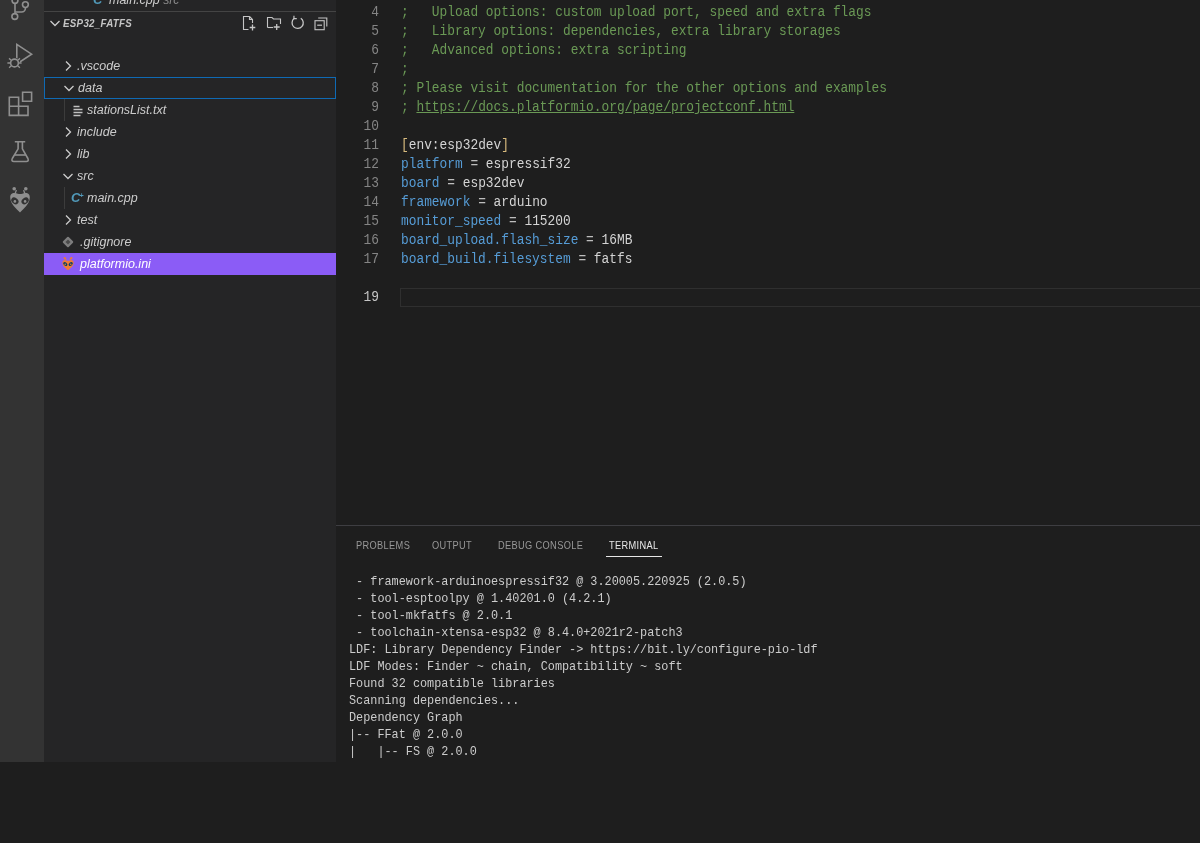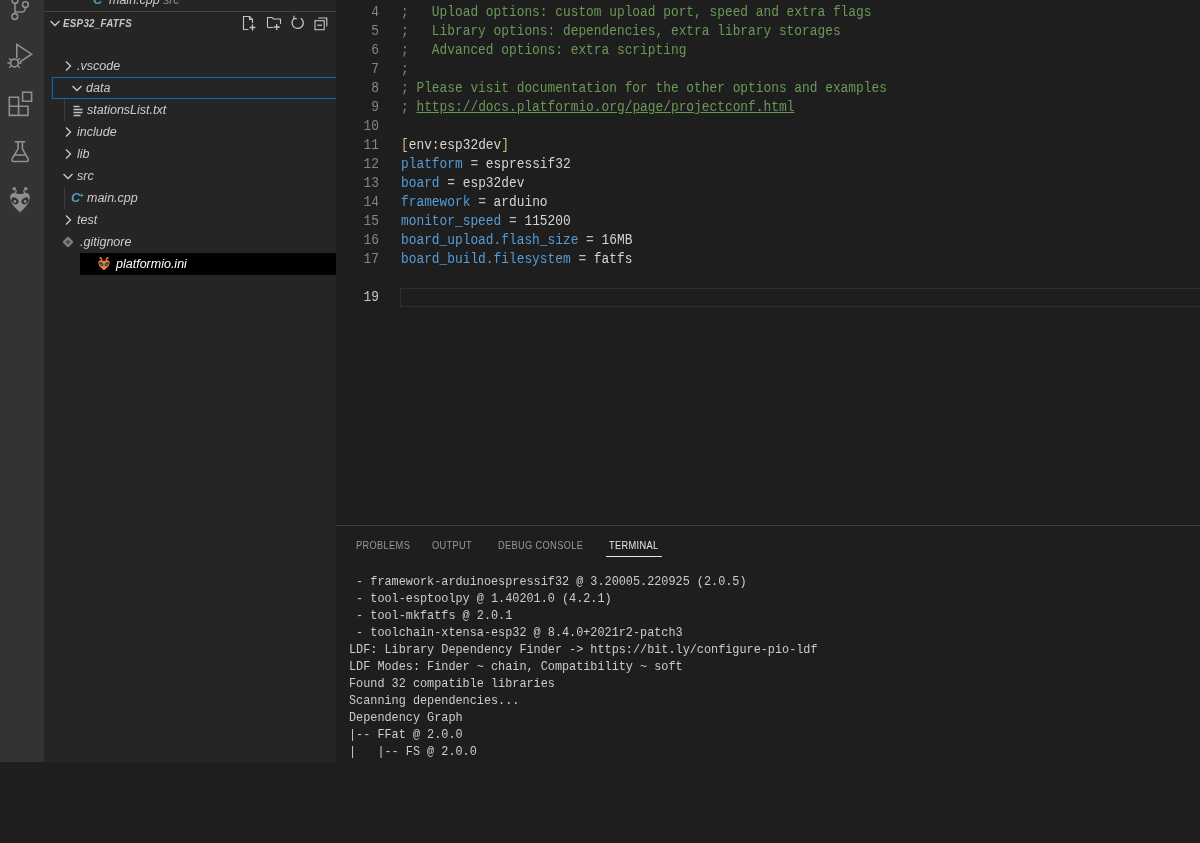"data" div.row { margin-left: 8px -> none }
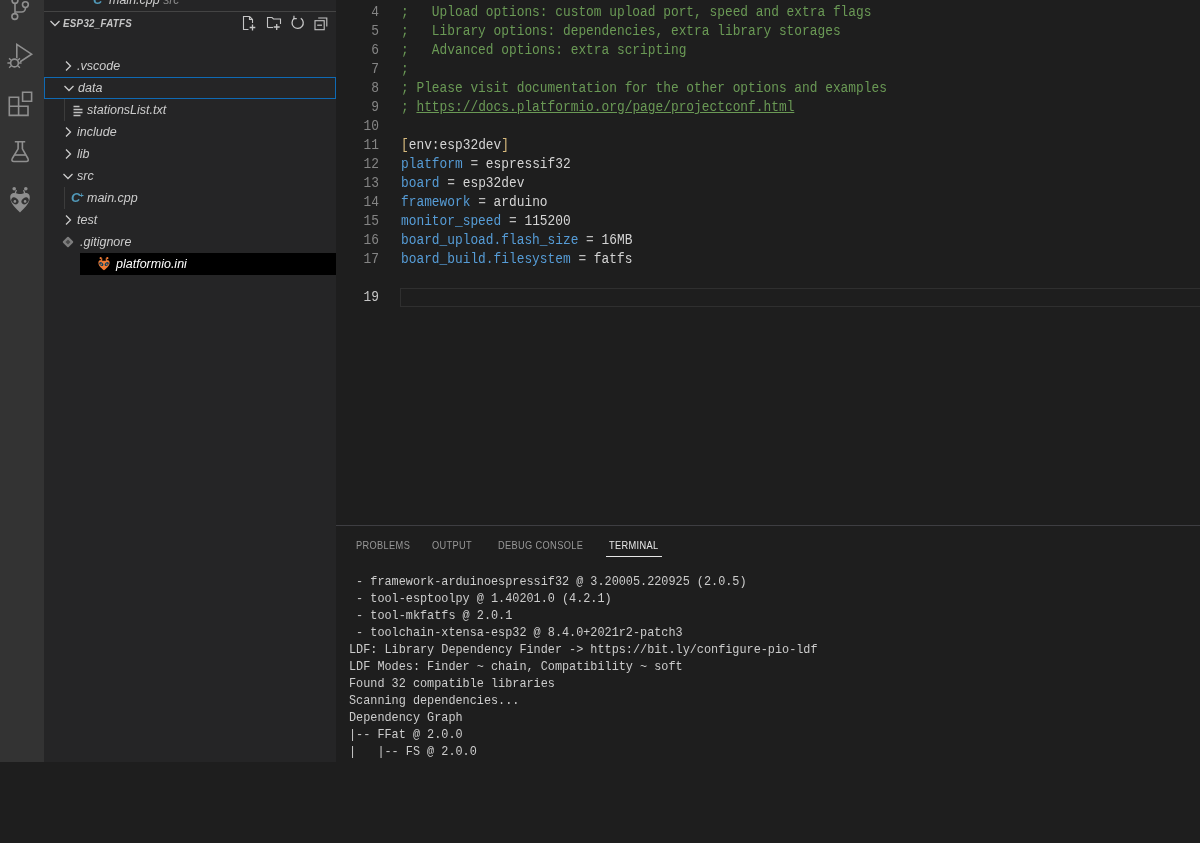"platformio.ini" div.row { background: #000000 -> #8b5cf6; margin-left: 36px -> none }
